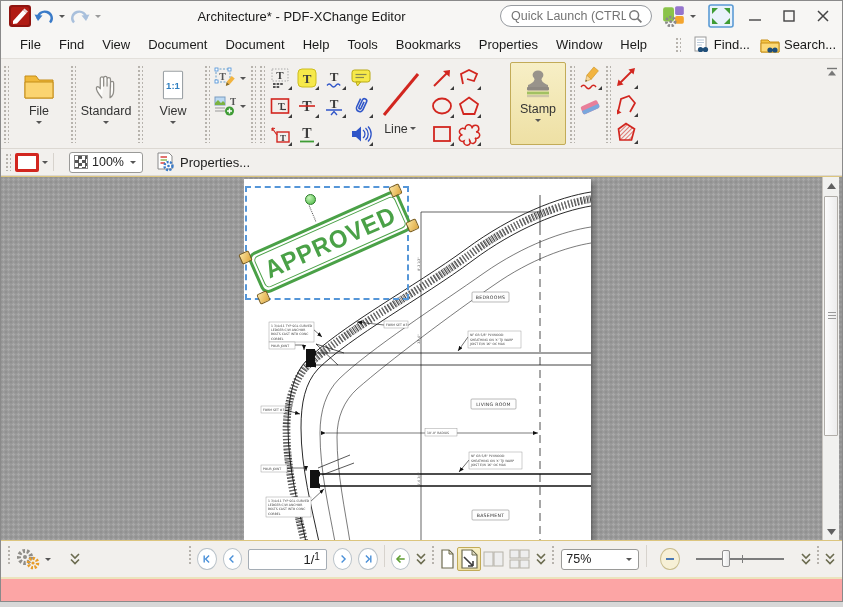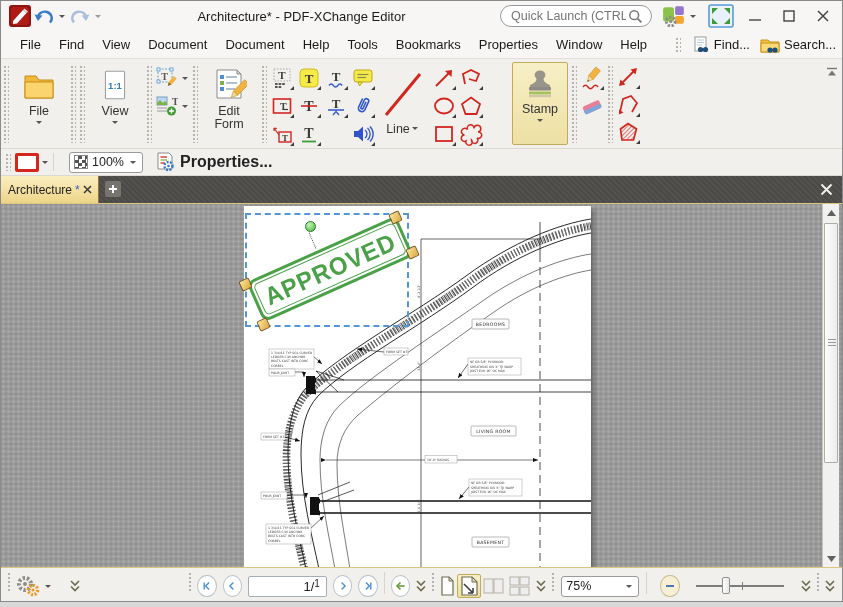"Standard" div.tbtn { html: none -> <div> <svg> <path></path> </svg> <span>Standard</span> <span></span> </div> }
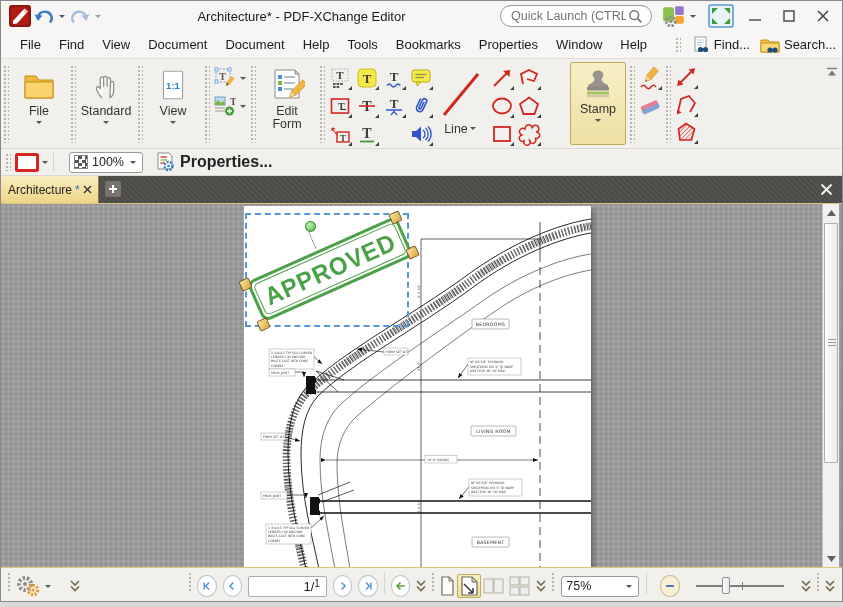"Edit Form" div.tbtn { html: <div> <svg> <path></path> <path></path> <rect></rect> <line></line> <rect></rect> <line></line> <rect></rect> <line></line> <g> <rect></rect> <polygon></polygon> </g> </svg> <span>Edit Form</span> </div> -> none }
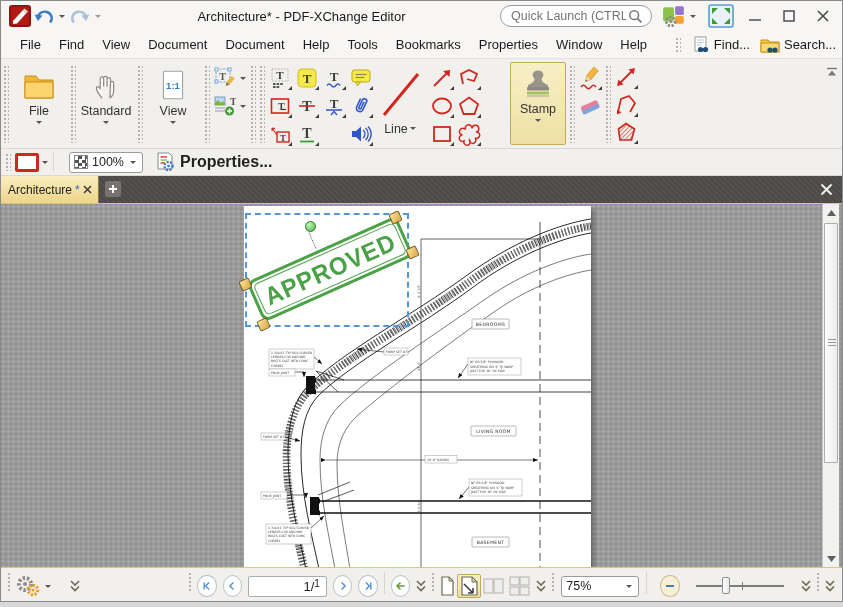"Properties..." #props-btn { font-size: 16px -> 13px; font-weight: bold -> none }
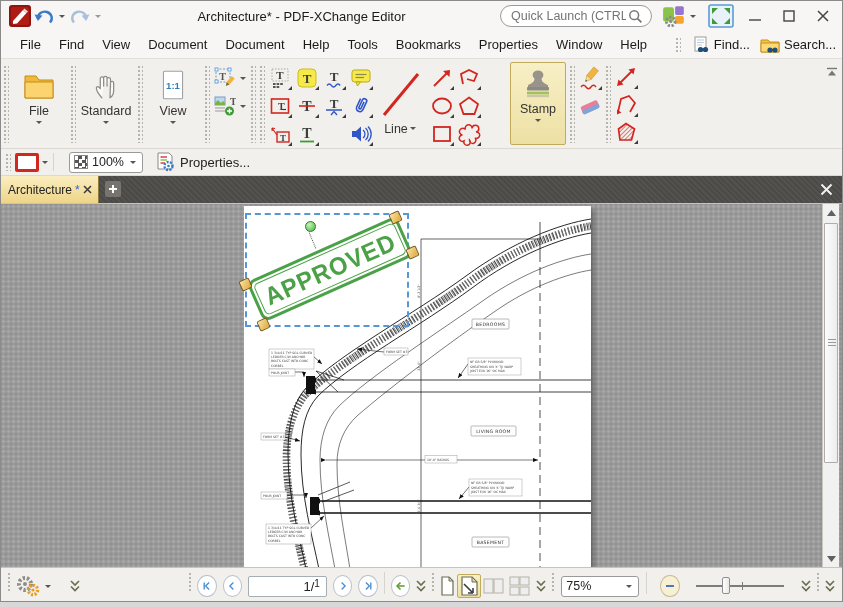"Architecture" div { html: <div> <div> <span>Architecture</span> <span>*</span> <span><svg> <path></path> </svg></span> </div> <div> <svg> <path></path> </svg> </div> <div> <svg> <path></path> </svg> </div> </div> -> none }
